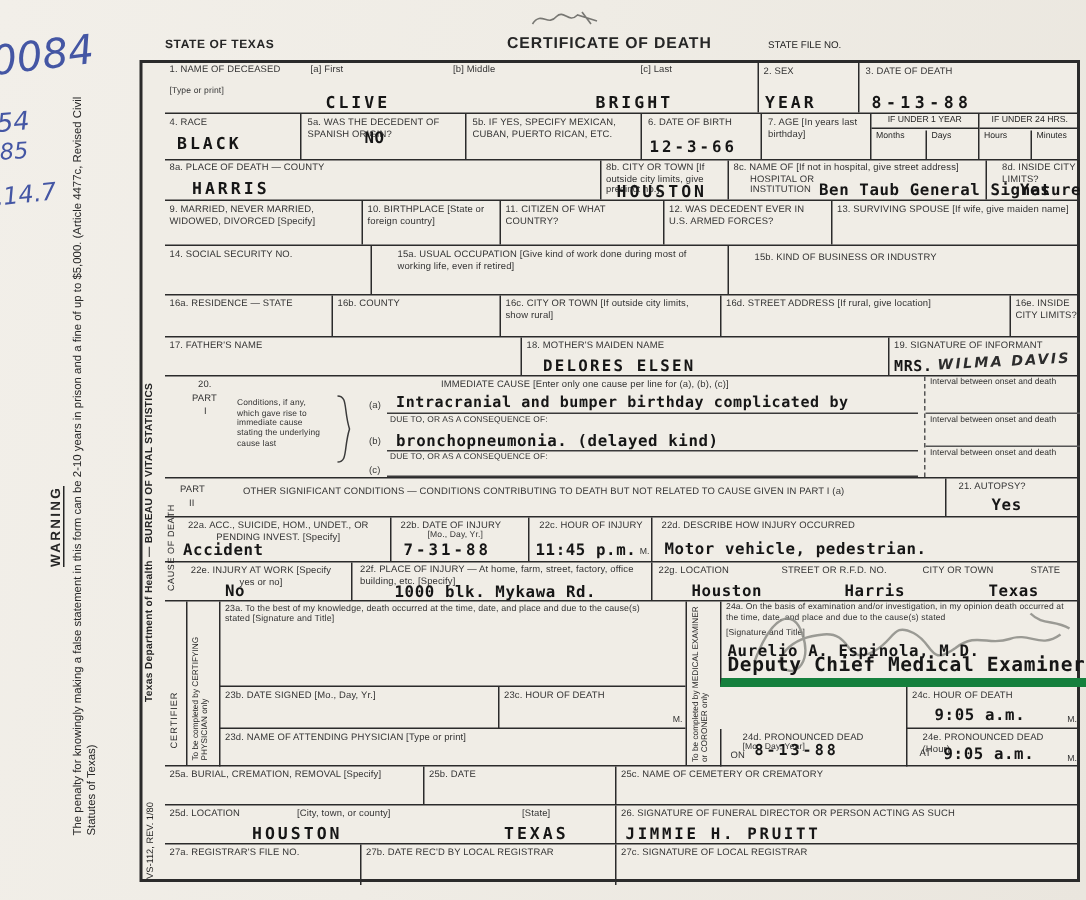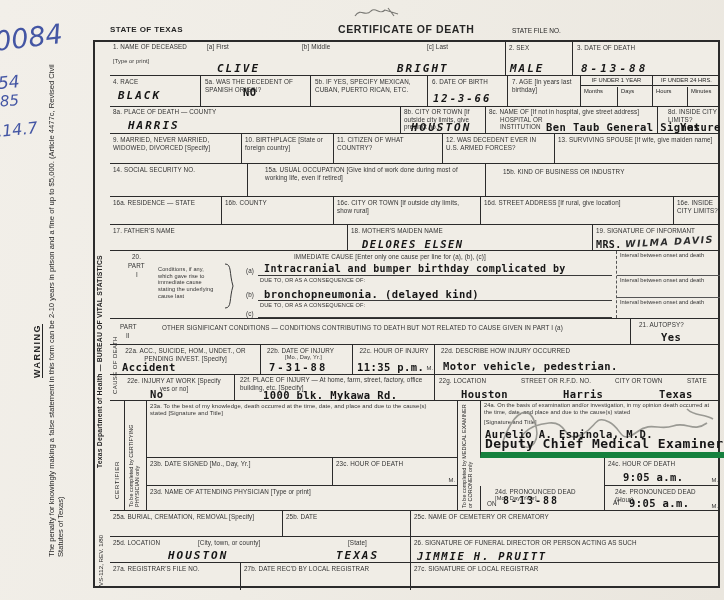"CLIVE" .twi { font-style: italic -> none }
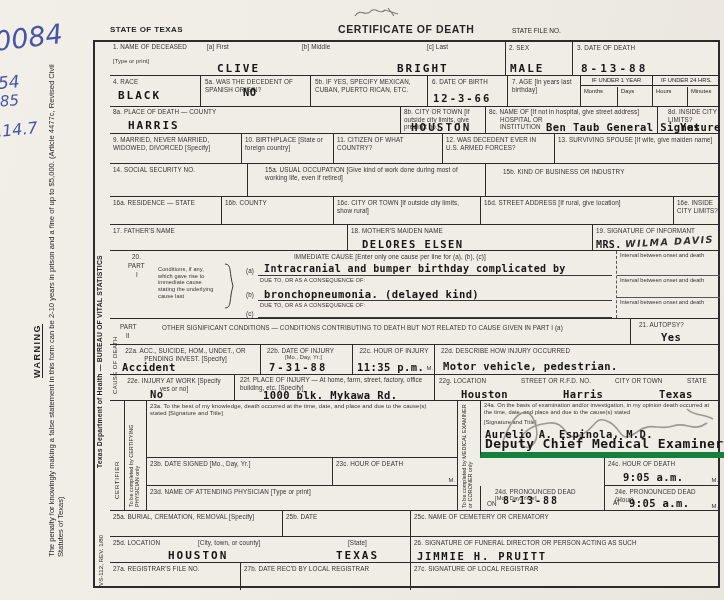"MALE" span.tw { text: MALE -> YEAR }
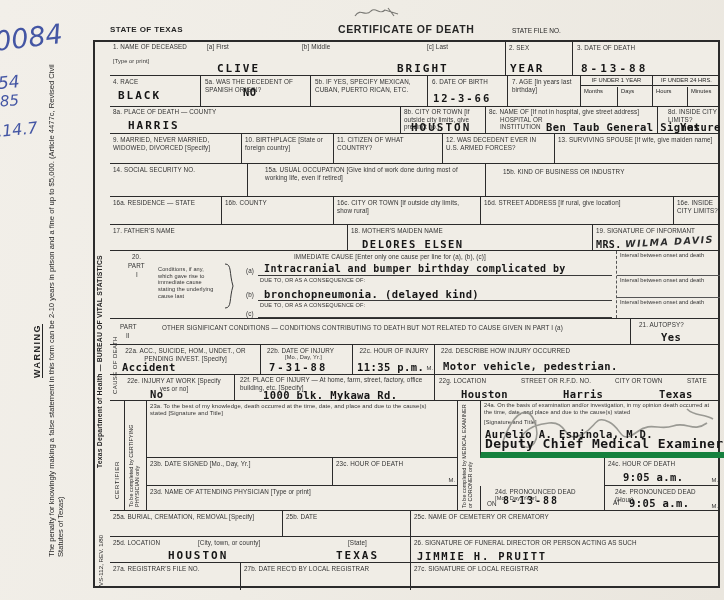"11:35 p.m." span.tw { text: 11:35 -> 11:45 }
